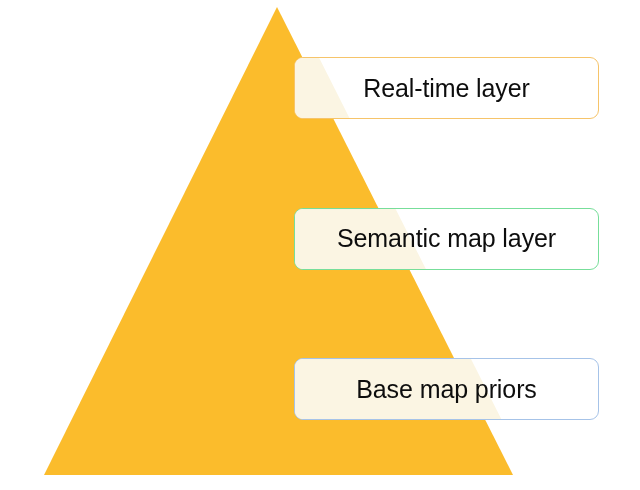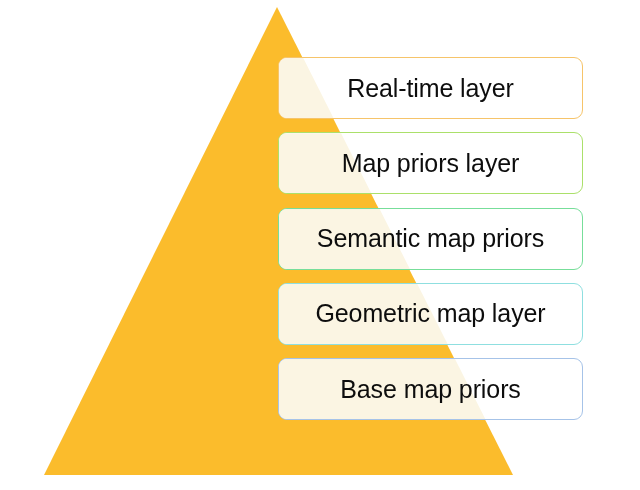"Real-time layer" .layer-stack { left: 278px -> 294px }
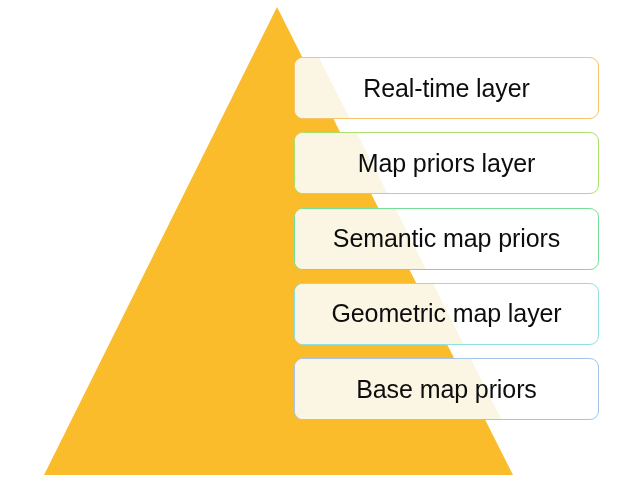"Map priors layer" div.layer-box { html: <div> <div></div> <span>Map priors layer</span> </div> -> none }
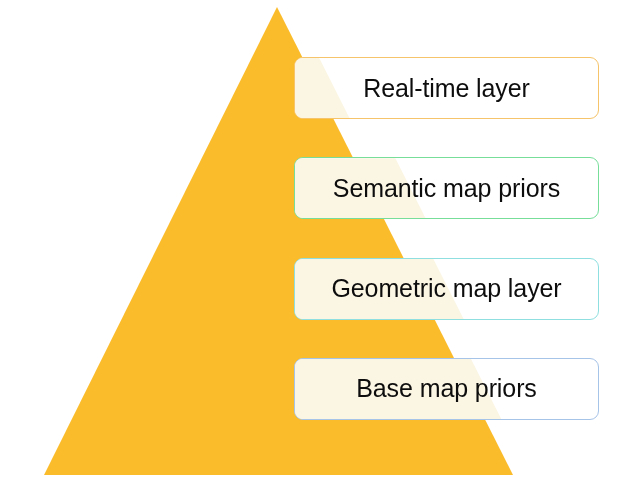"Semantic map priors" span.layer-label { text: priors -> layer }
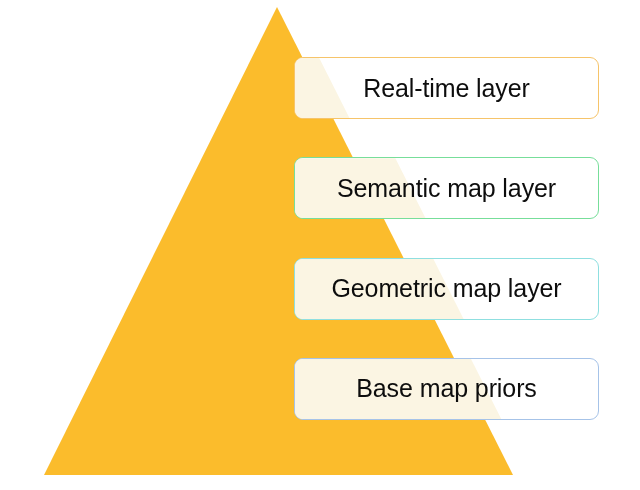"Geometric map layer" div.layer-box { html: <div> <div></div> <span>Geometric map layer</span> </div> -> none }
